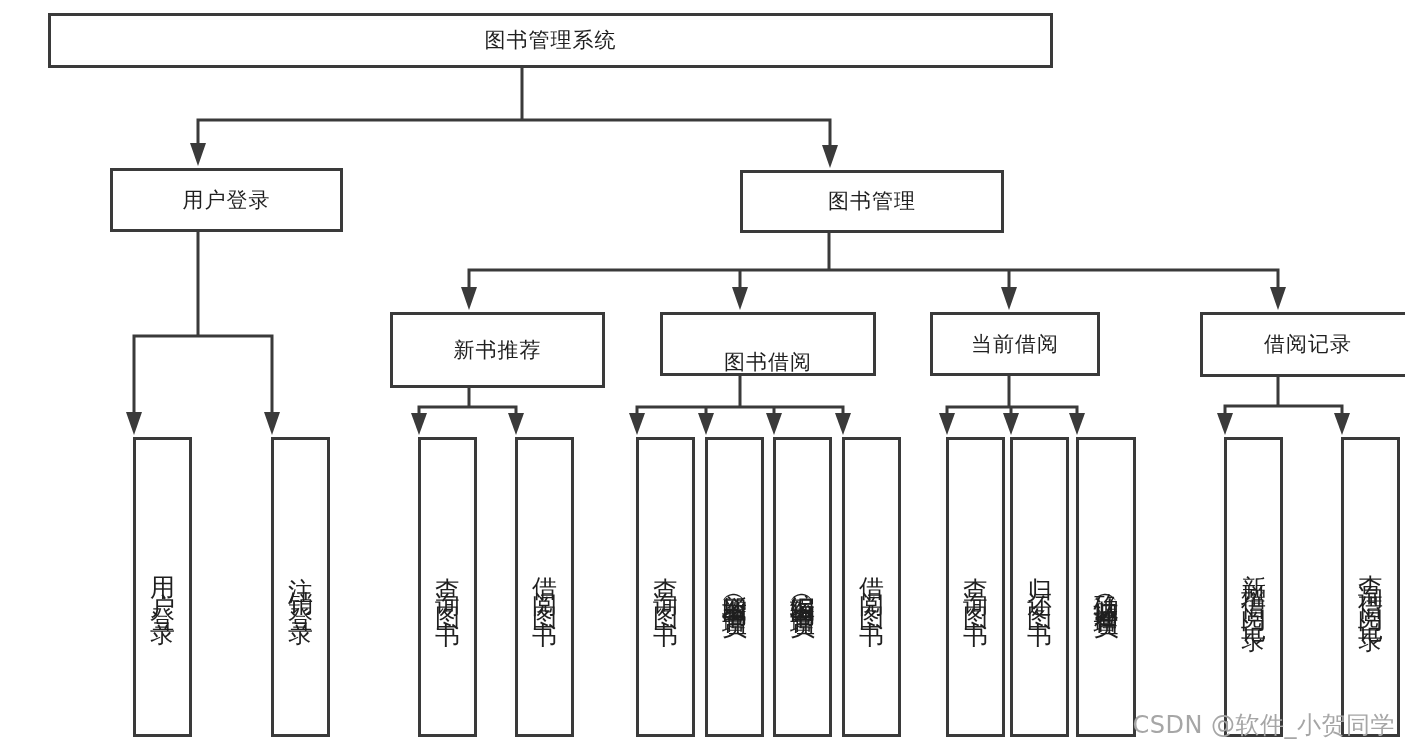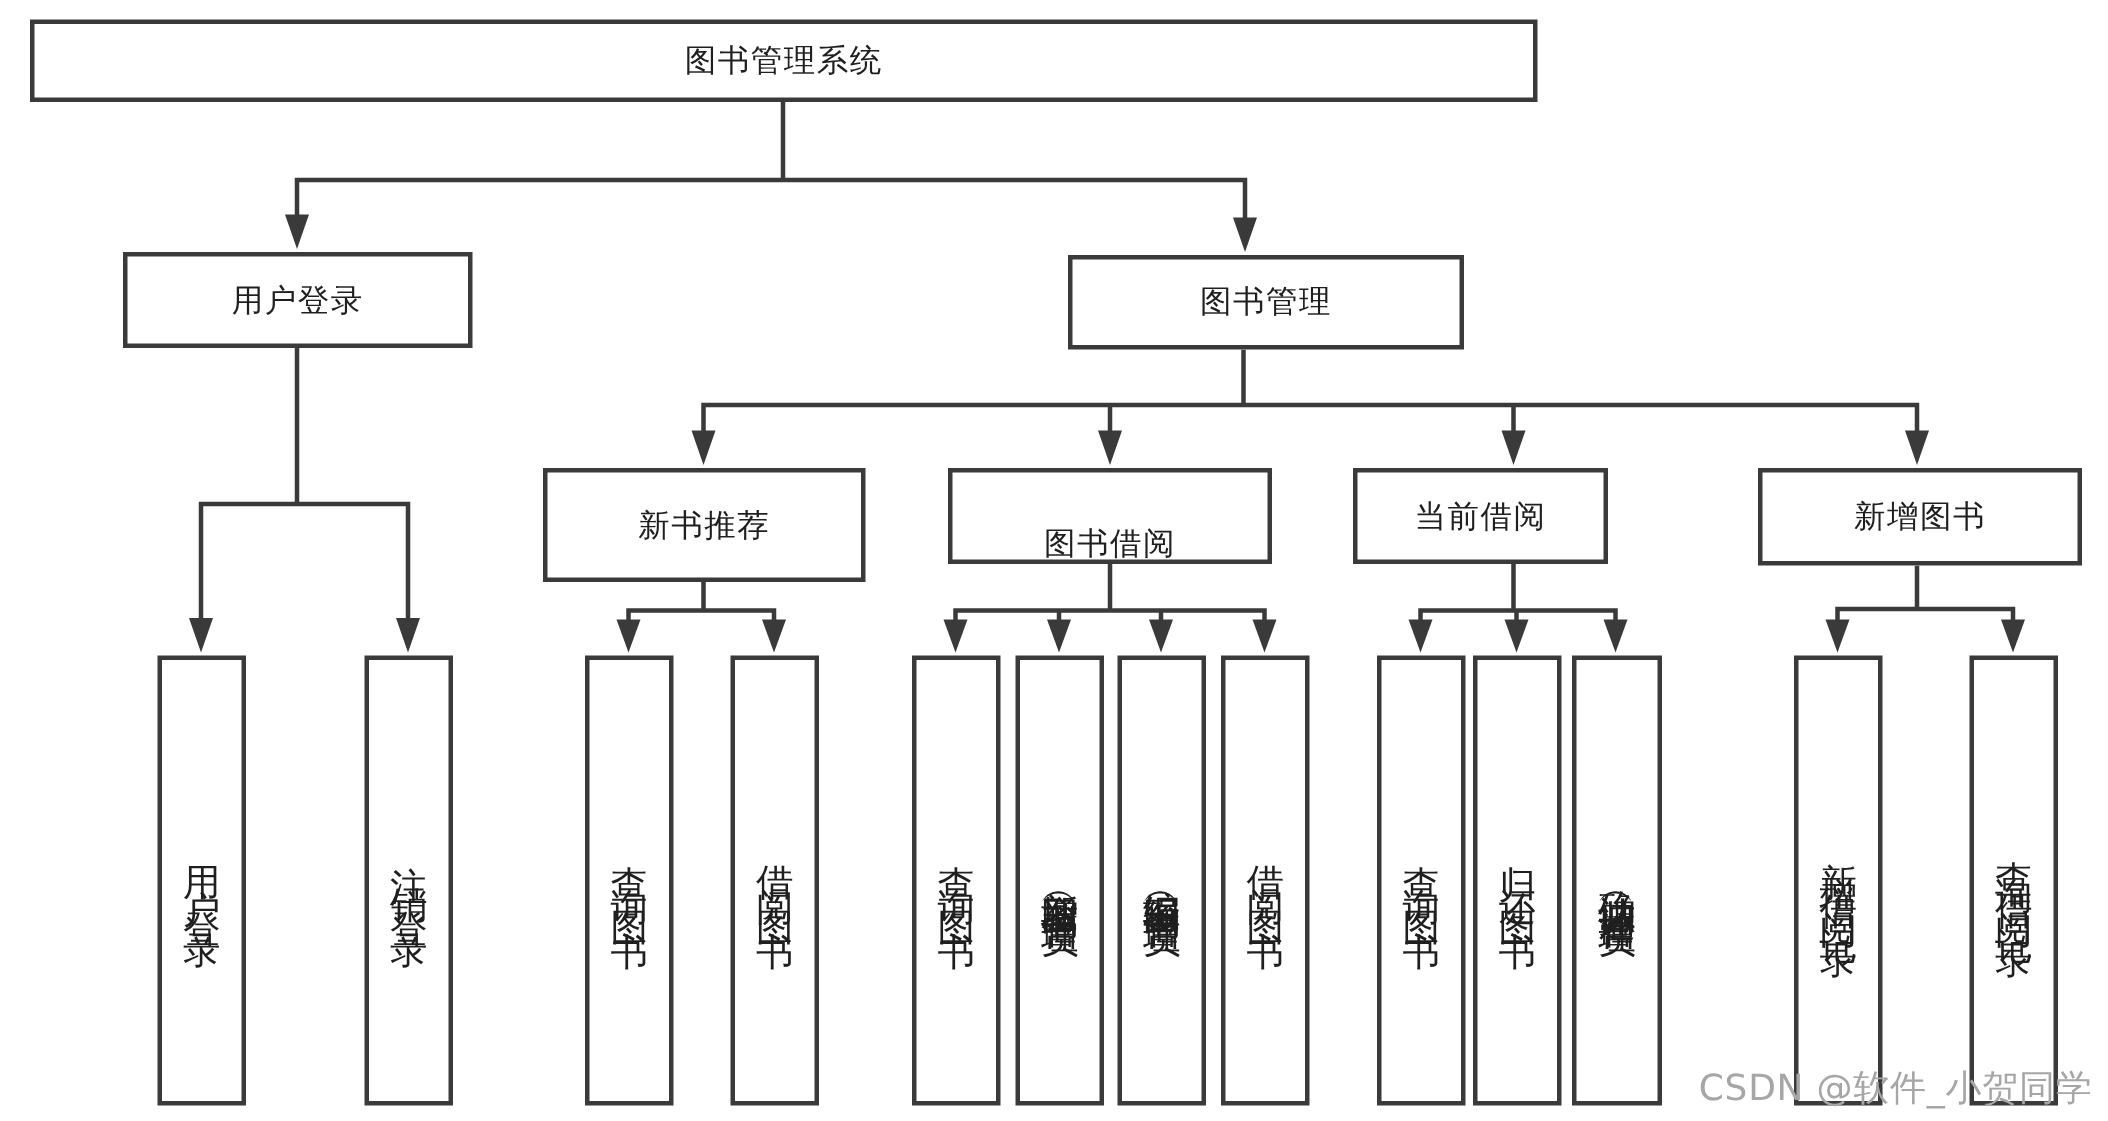"图书管理系统" .box { margin-left: none -> 28px }
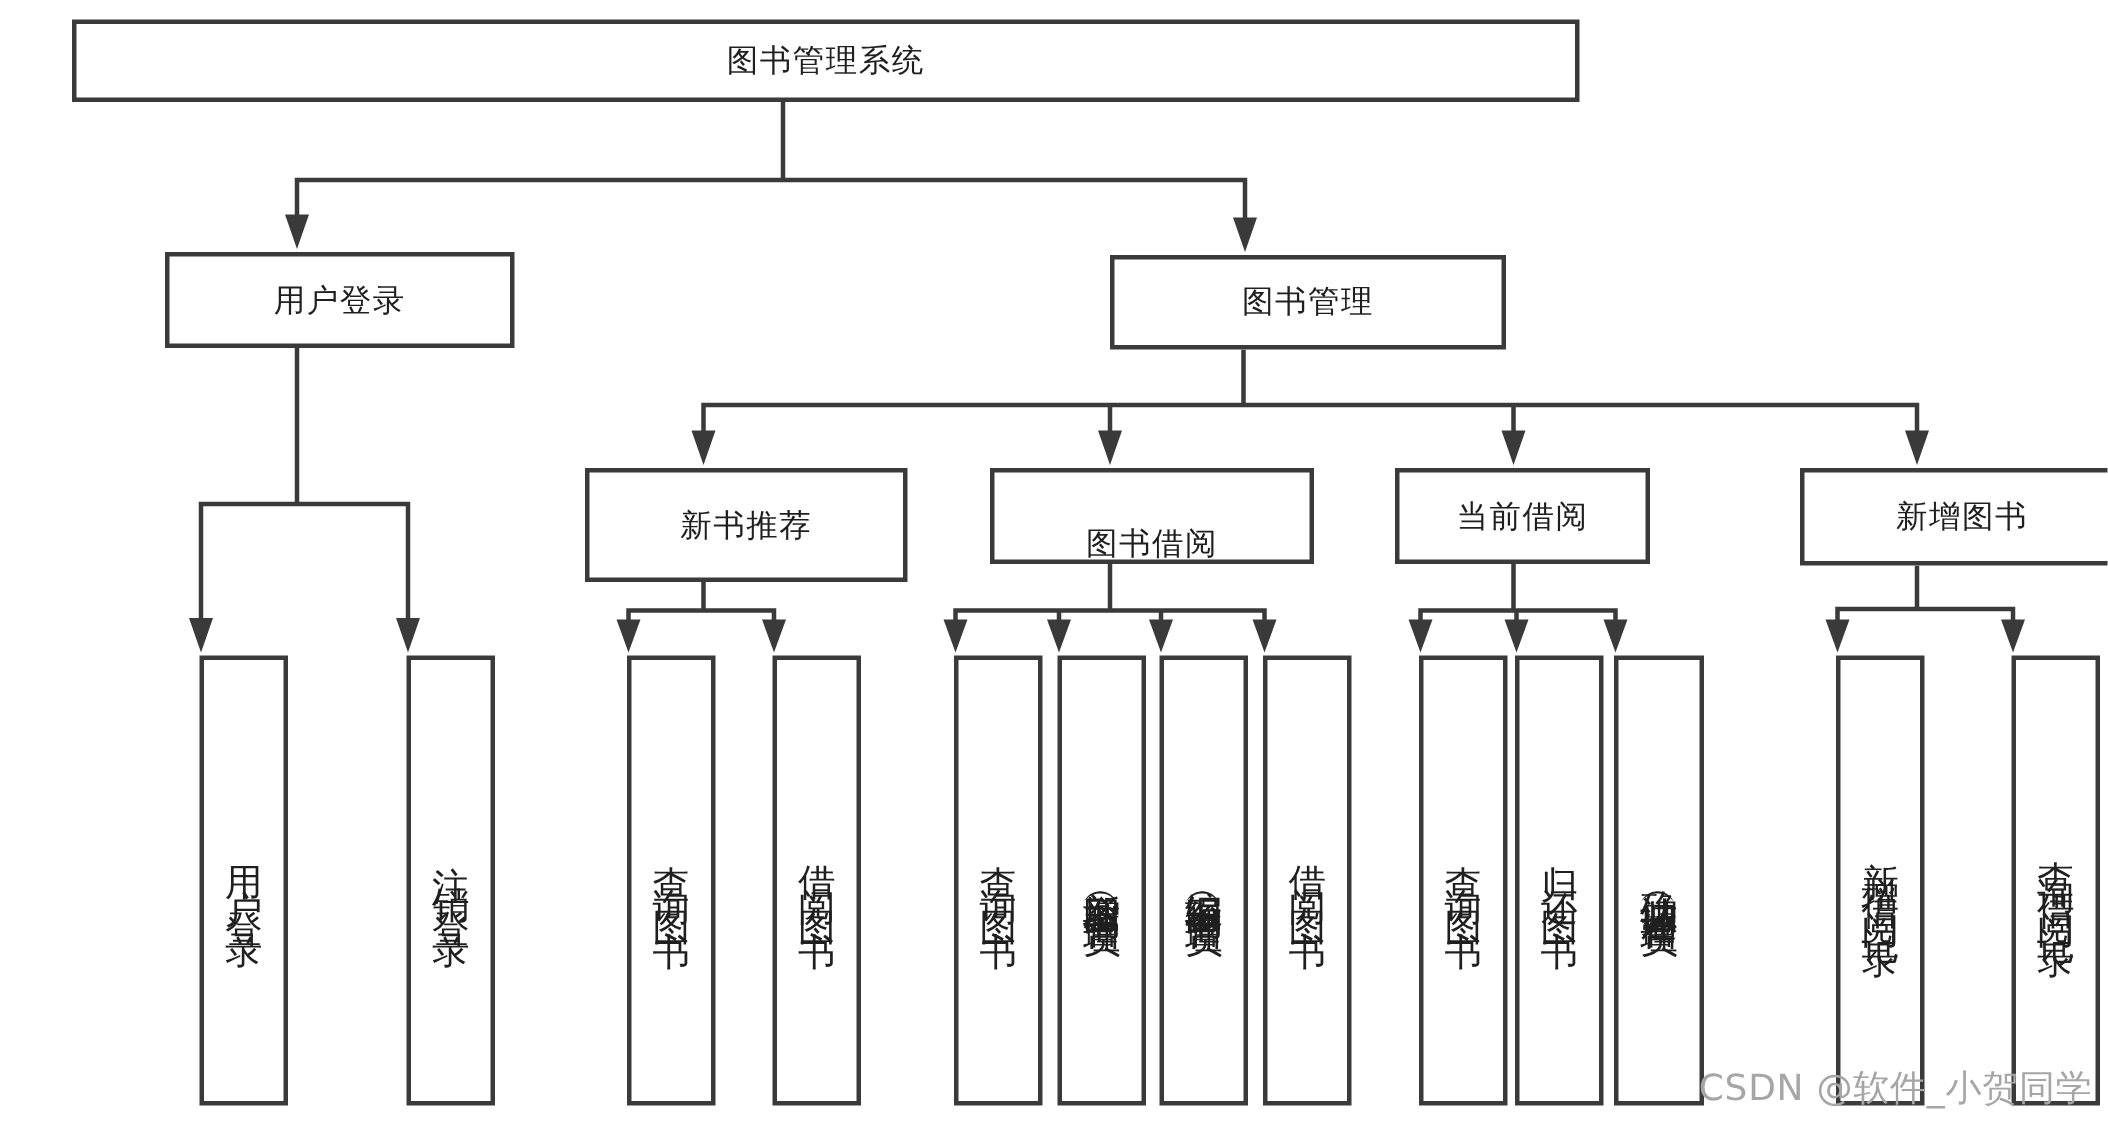"新增图书" span.lbl { text: 新增图书 -> 借阅记录 }
